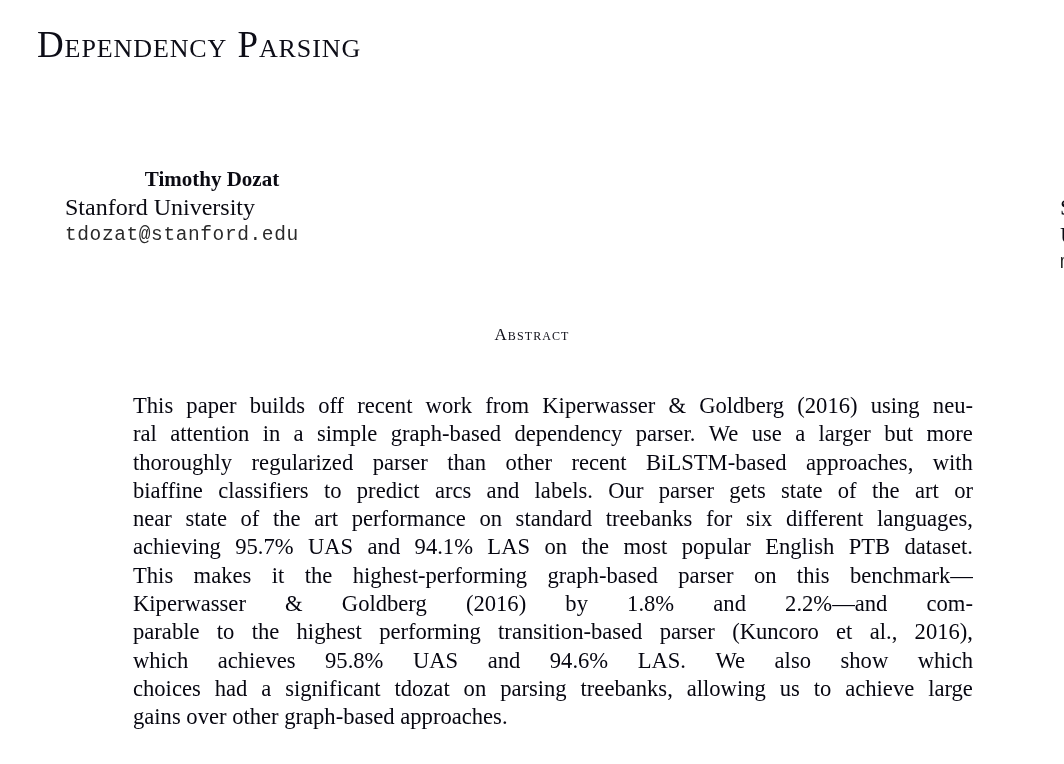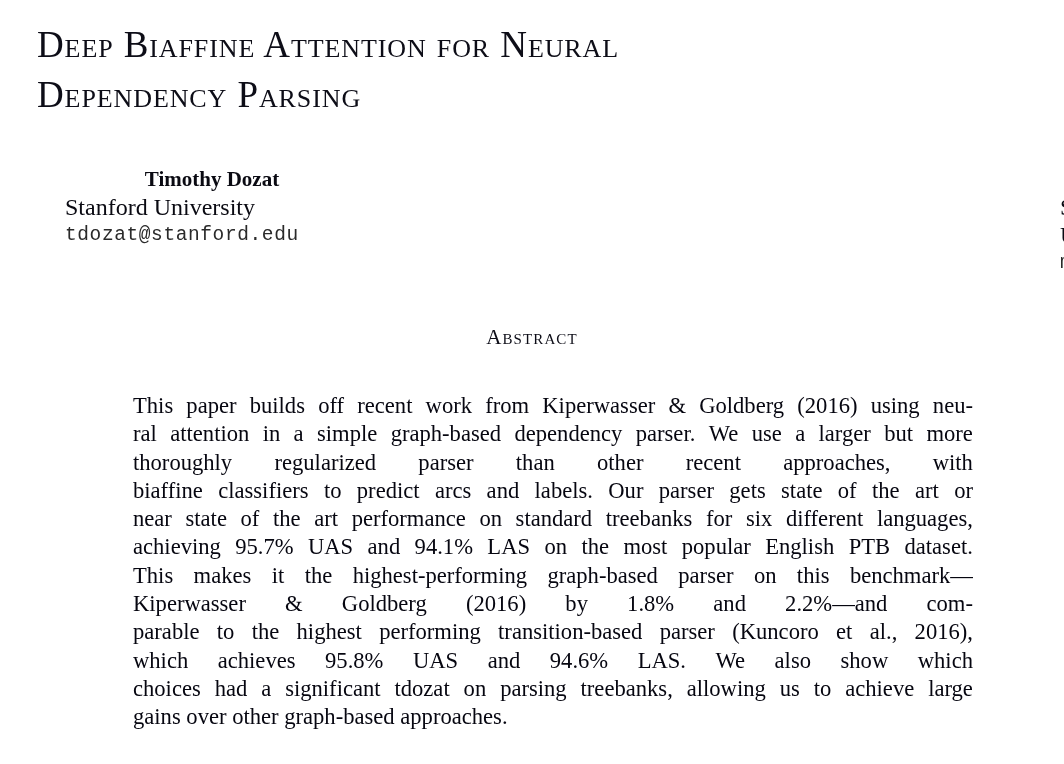"Deep Biaffine Attention for Neural" div.title-line { html: <div>Deep Biaffine Attention for Neural</div> -> none }
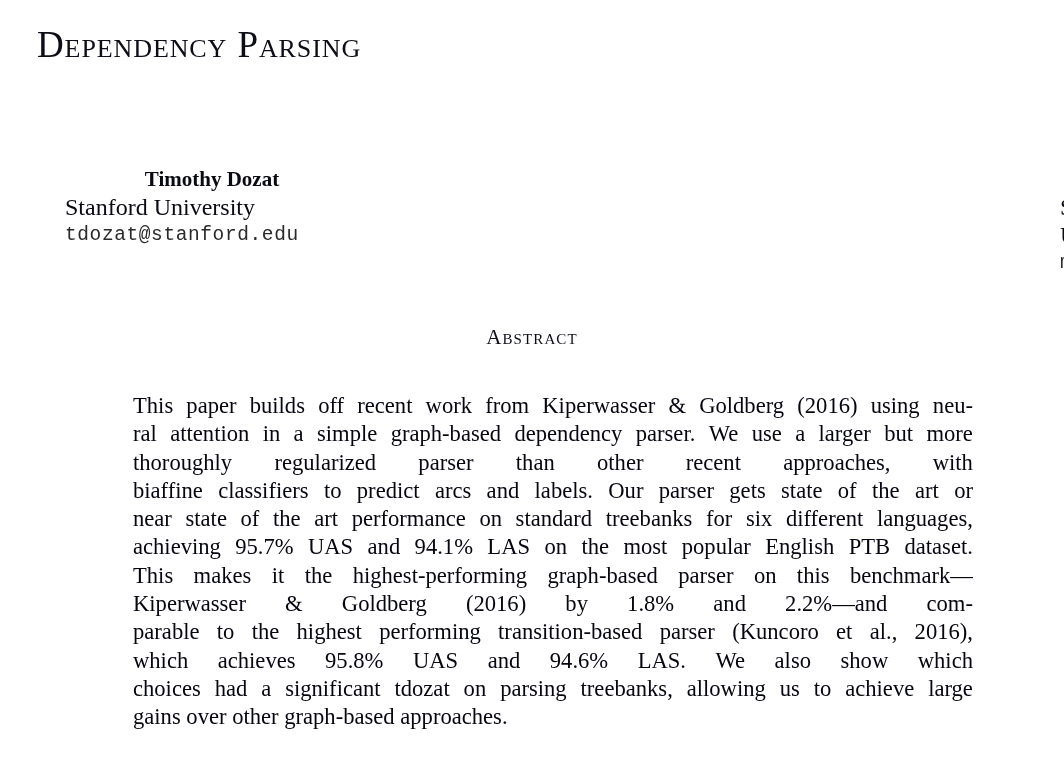"Abstract" .abstract-heading { font-size: 21px -> 17px }
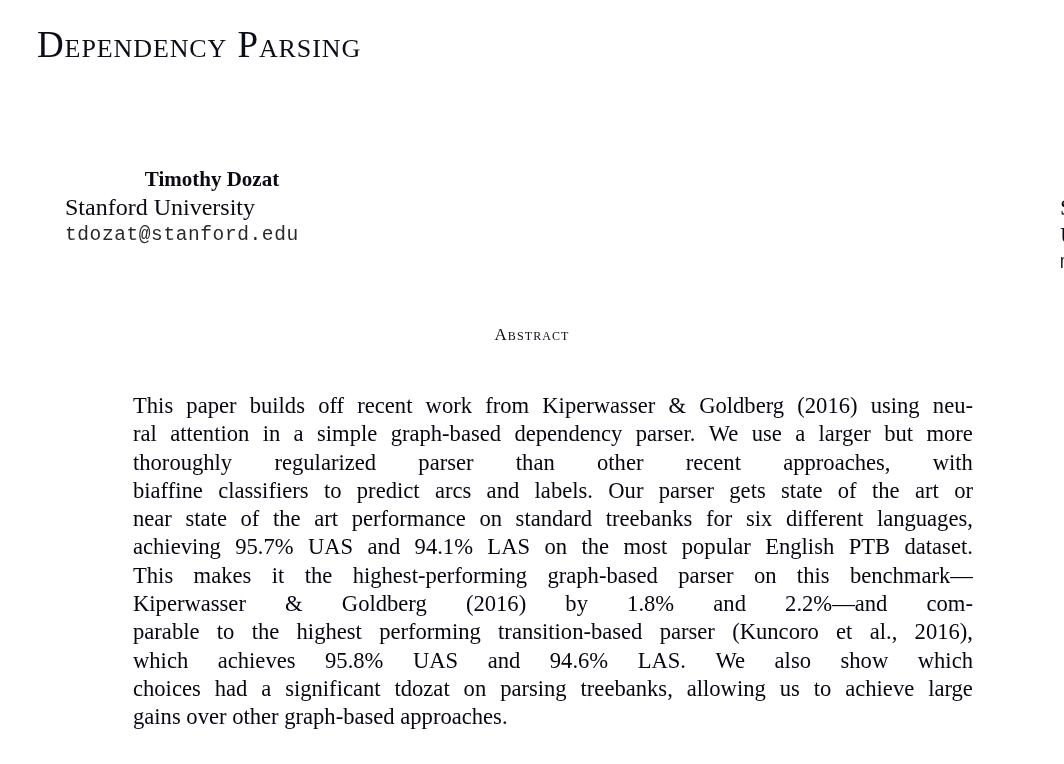"BiLSTM-based" span { html: none -> <span>BiLSTM-based</span> }
